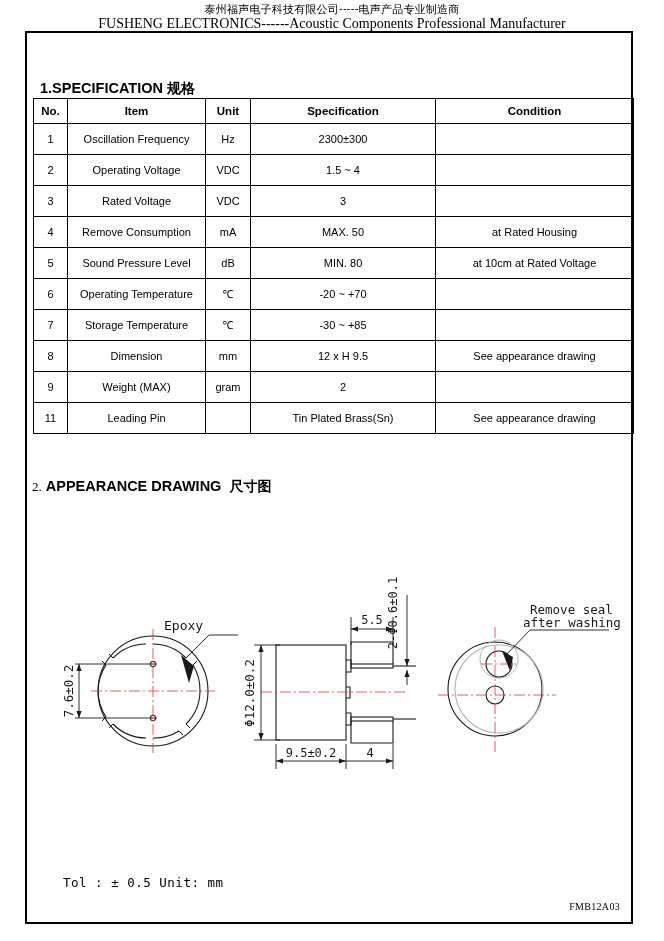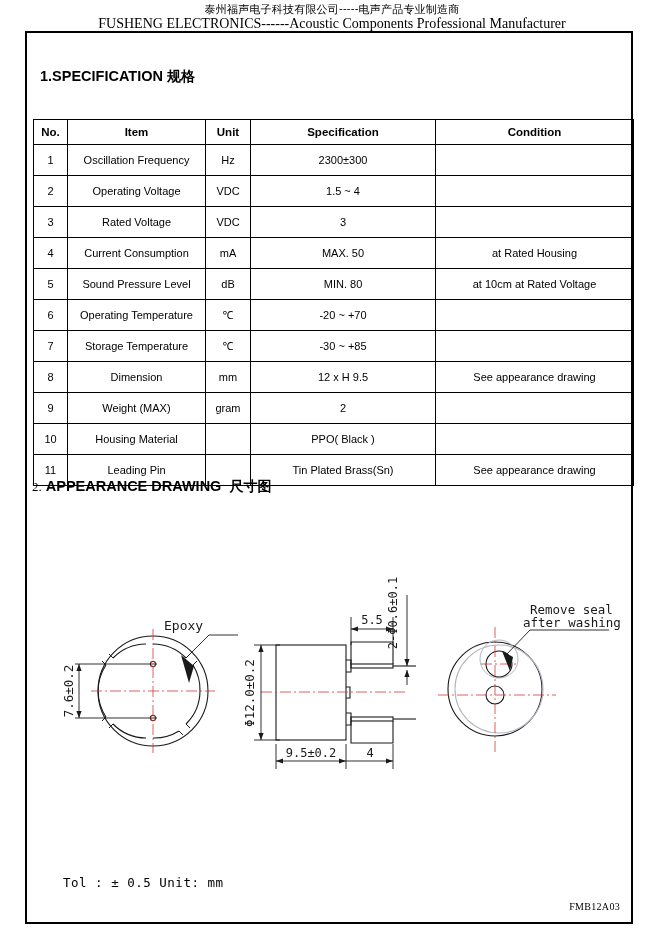"1.SPECIFICATION 规格" #sec1 { top: 68px -> 80px }
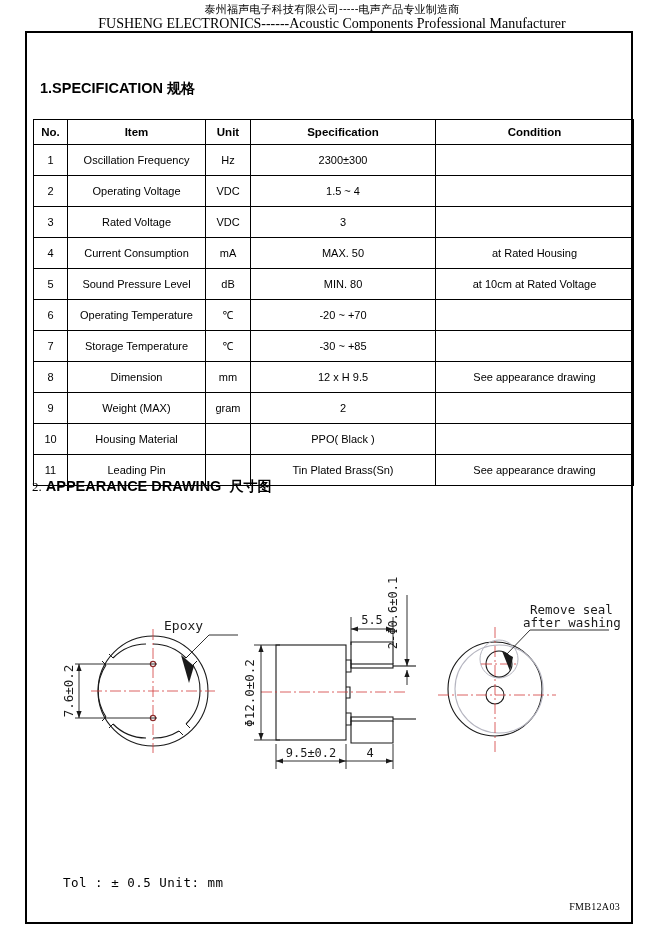"No." .spec-table { margin-top: 21px -> none }
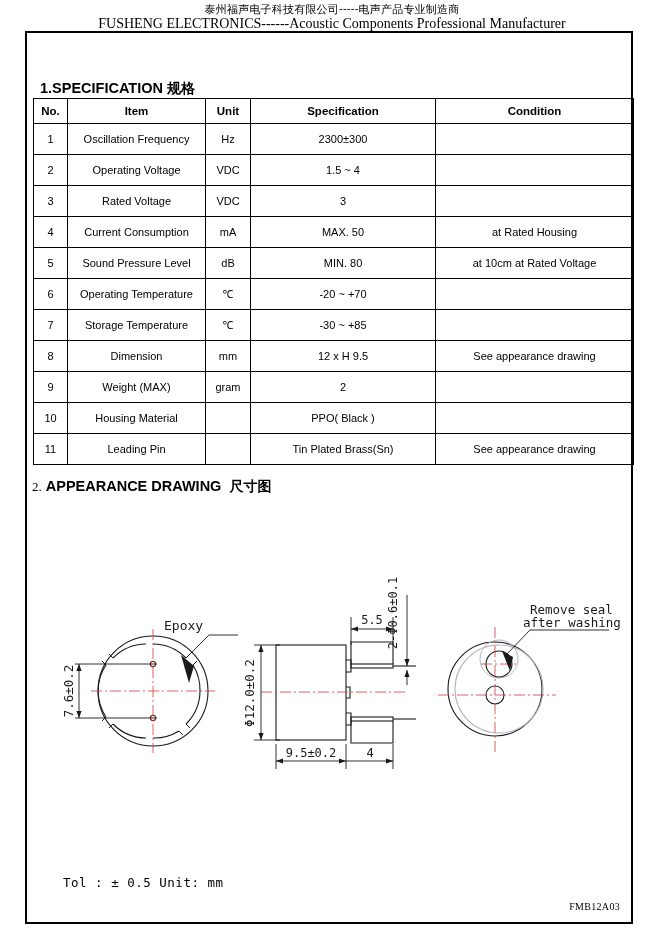"Current Consumption" td { text: Current -> Remove }
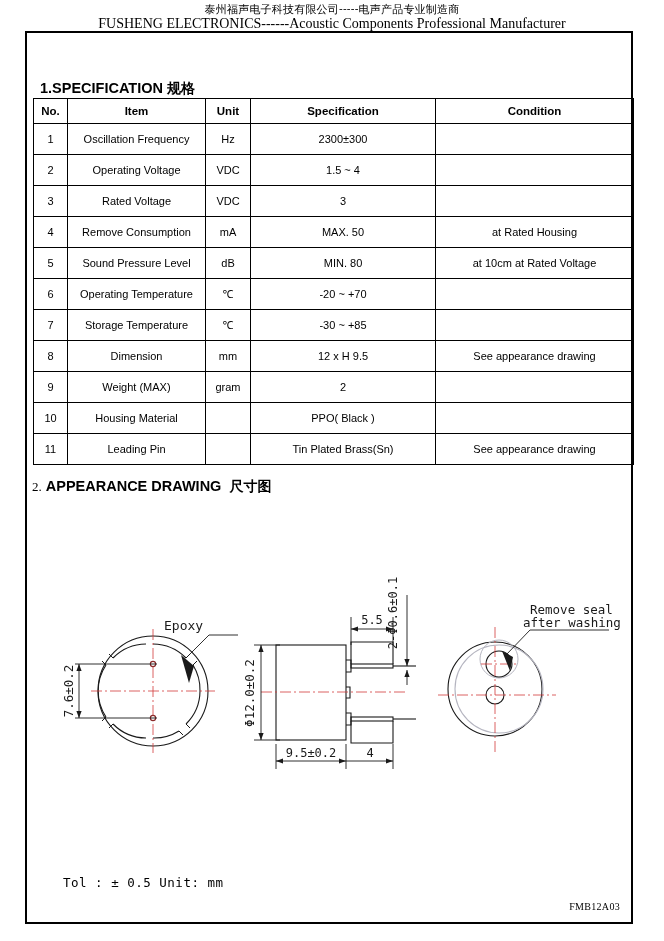"10" tr { html: <tr> <td>10</td> <td>Housing Material</td> <td></td> <td>PPO( Black )</td> <td></td> </tr> -> none }
